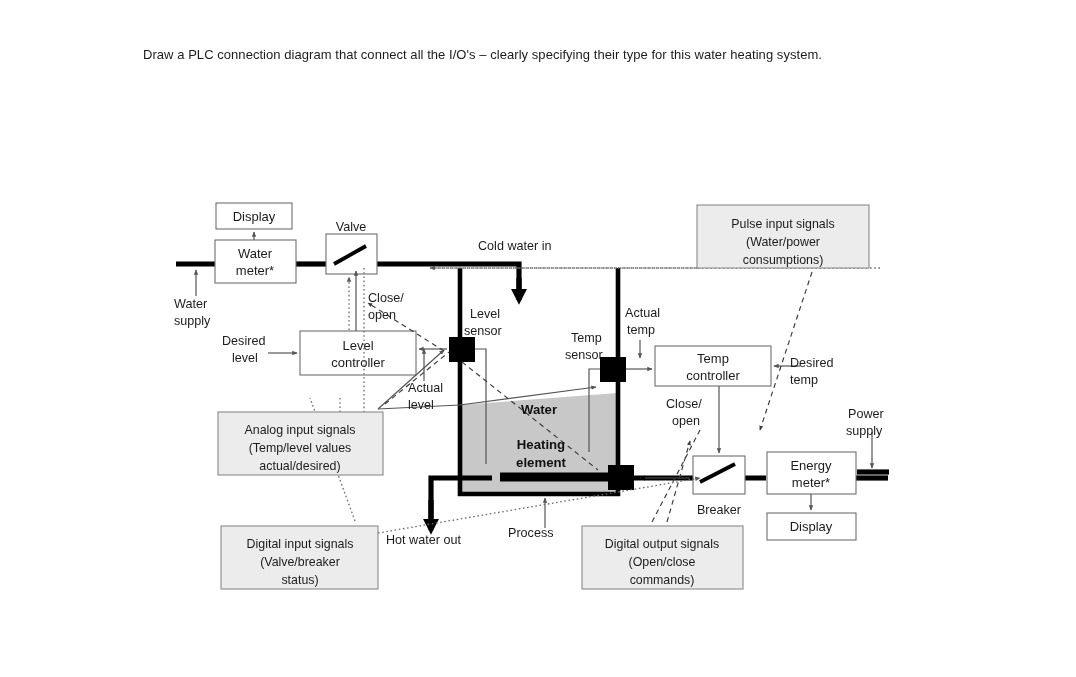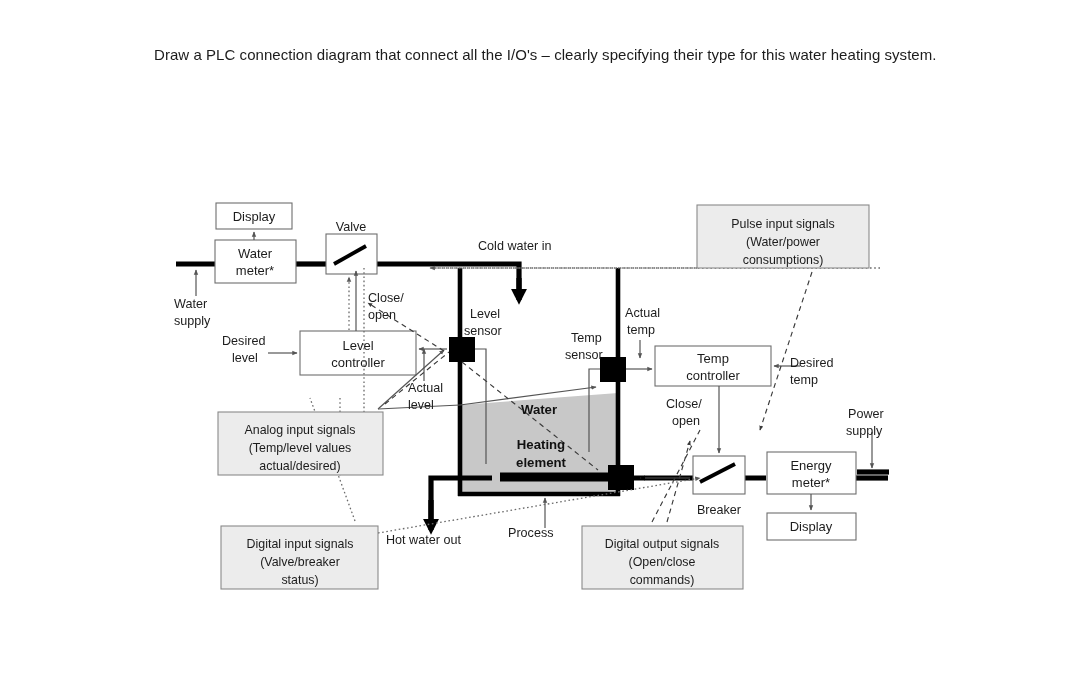"Draw a PLC connection diagram" #prompt { font-size: 15px -> 13px; left: 154px -> 143px }
